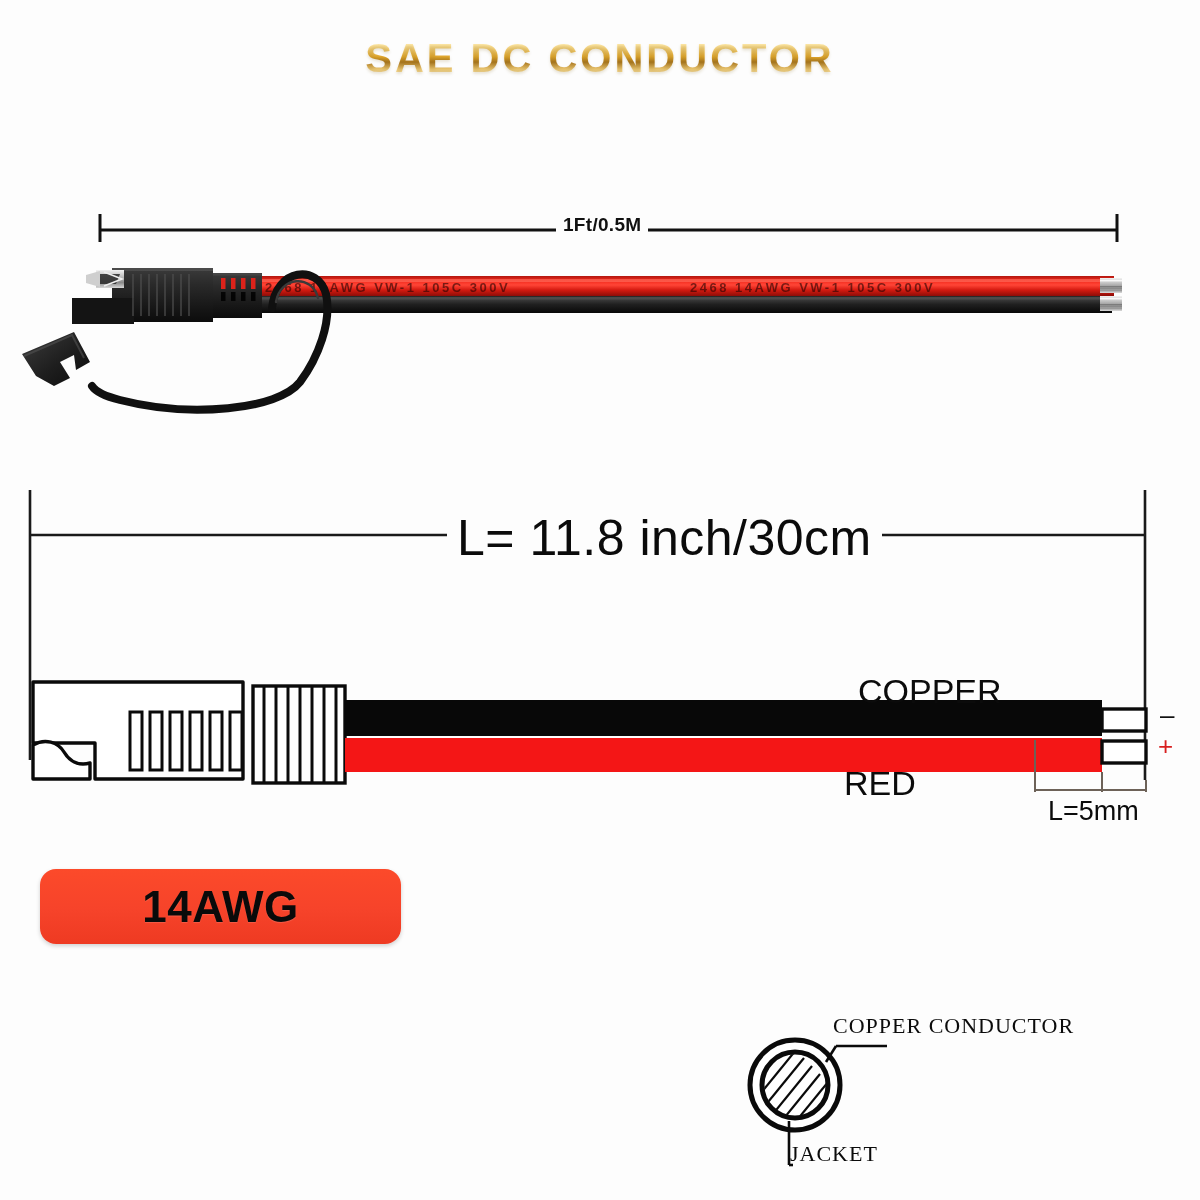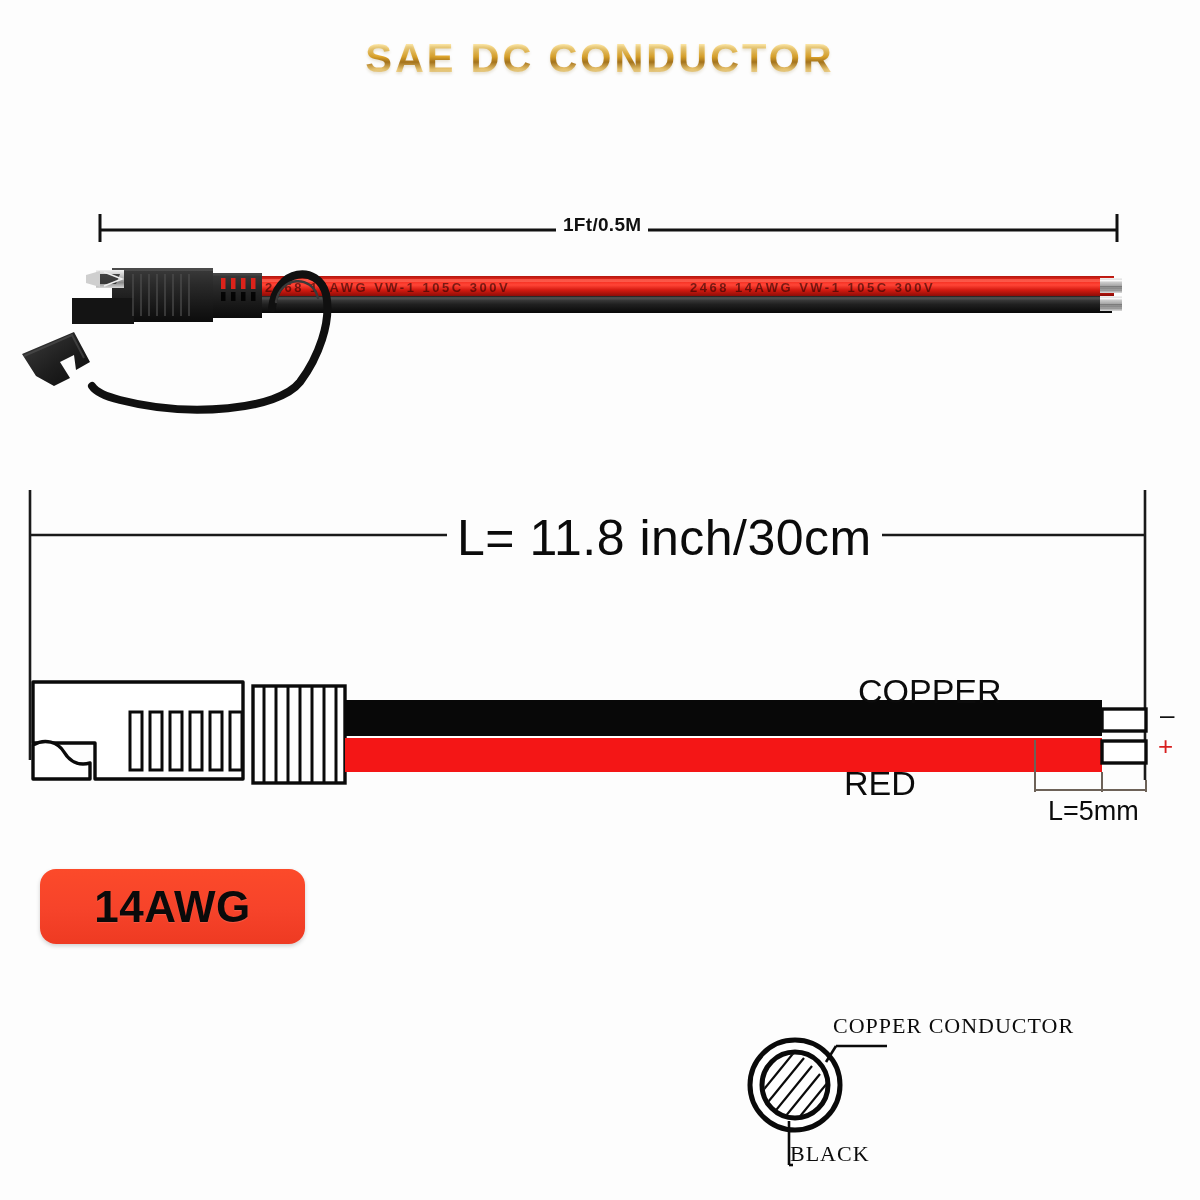"14AWG" #awg-badge { width: 265px -> 361px }
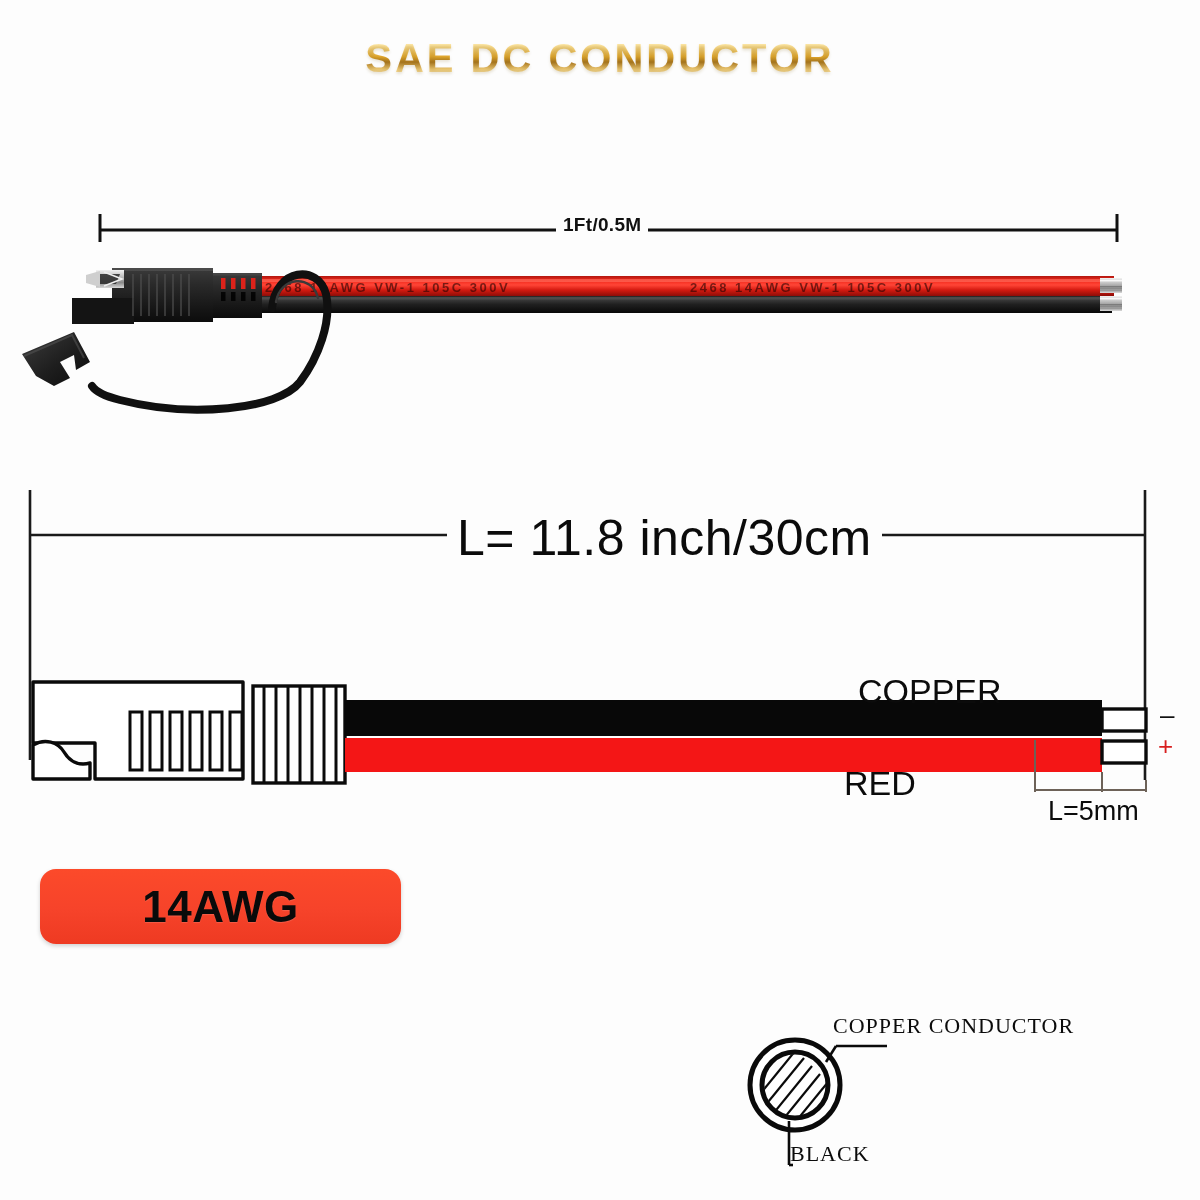"BLACK" div.xs-text { text: BLACK -> JACKET }
